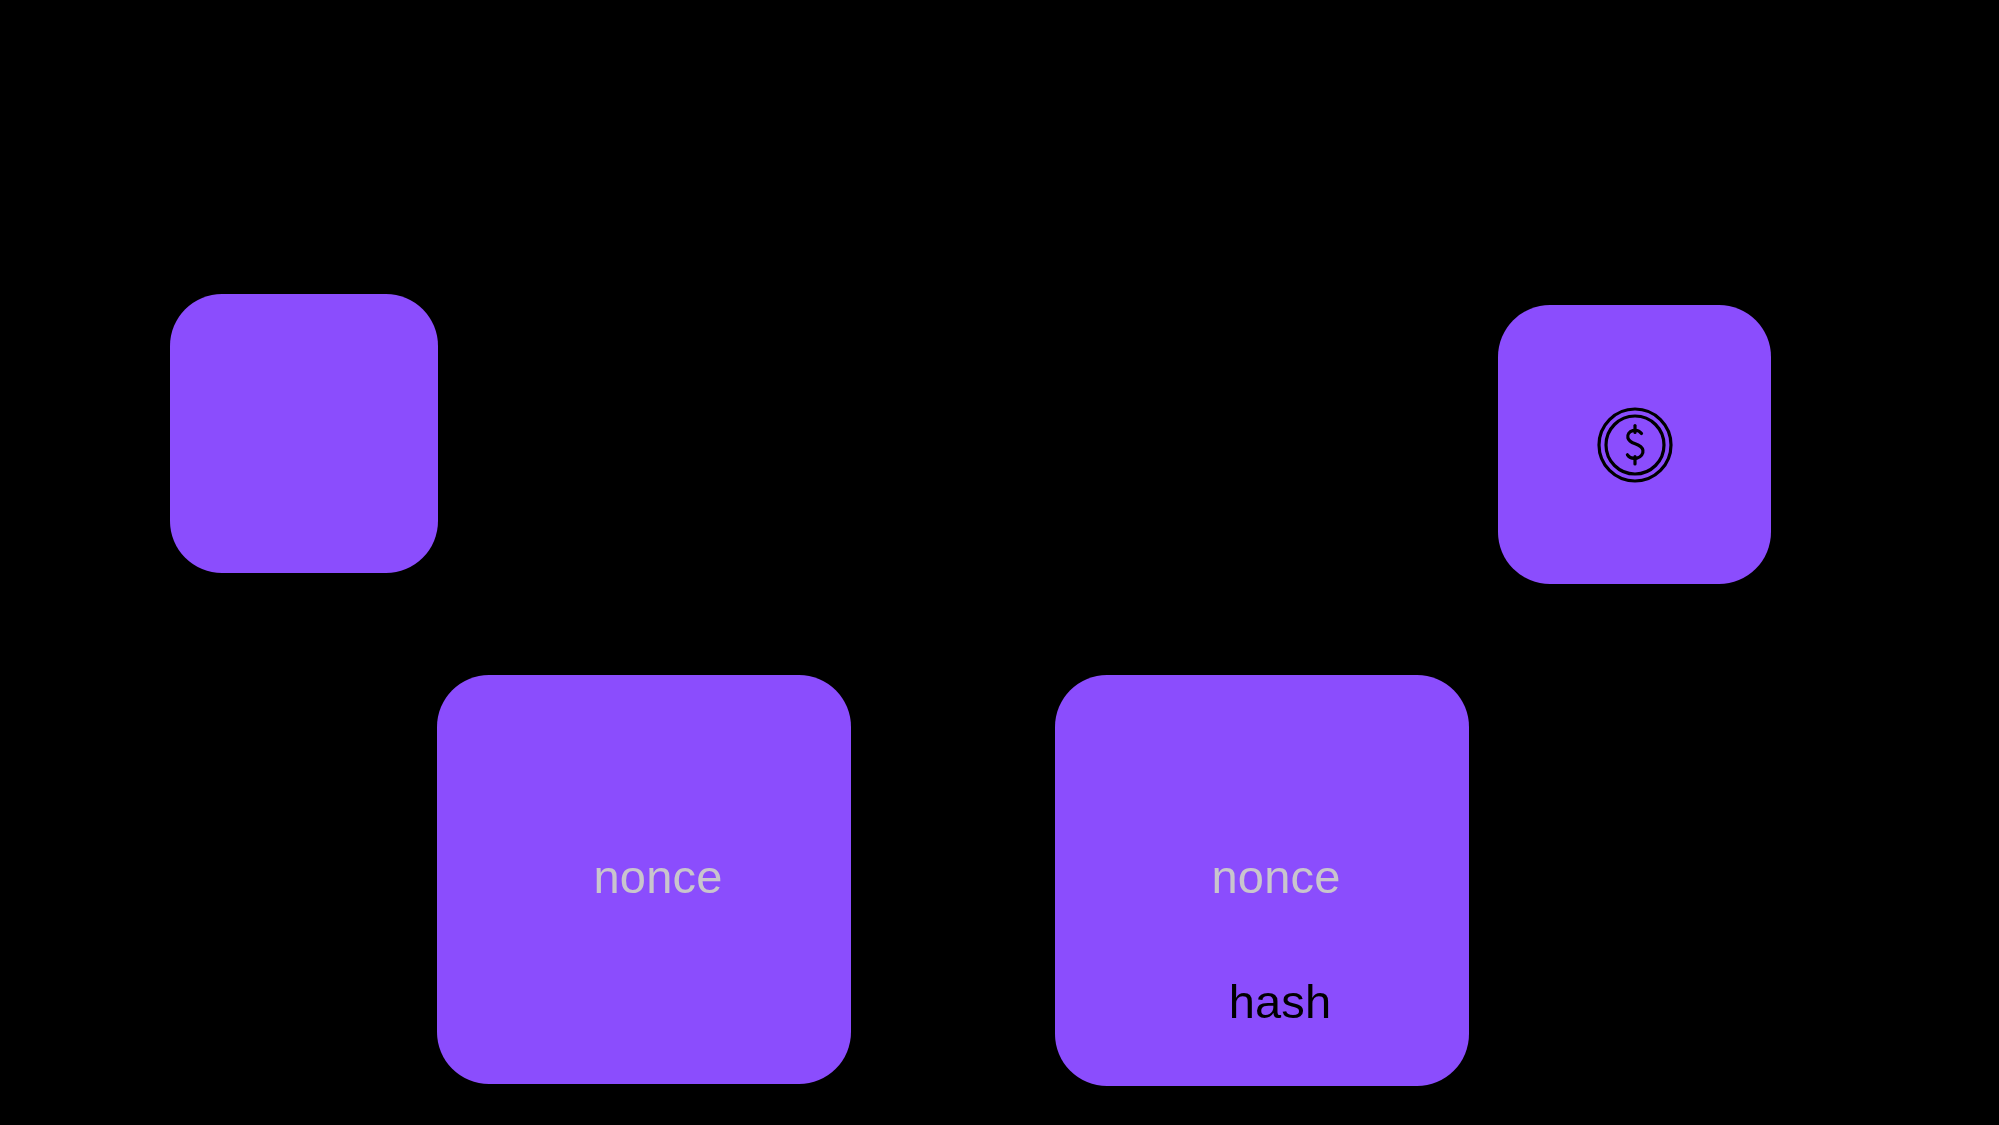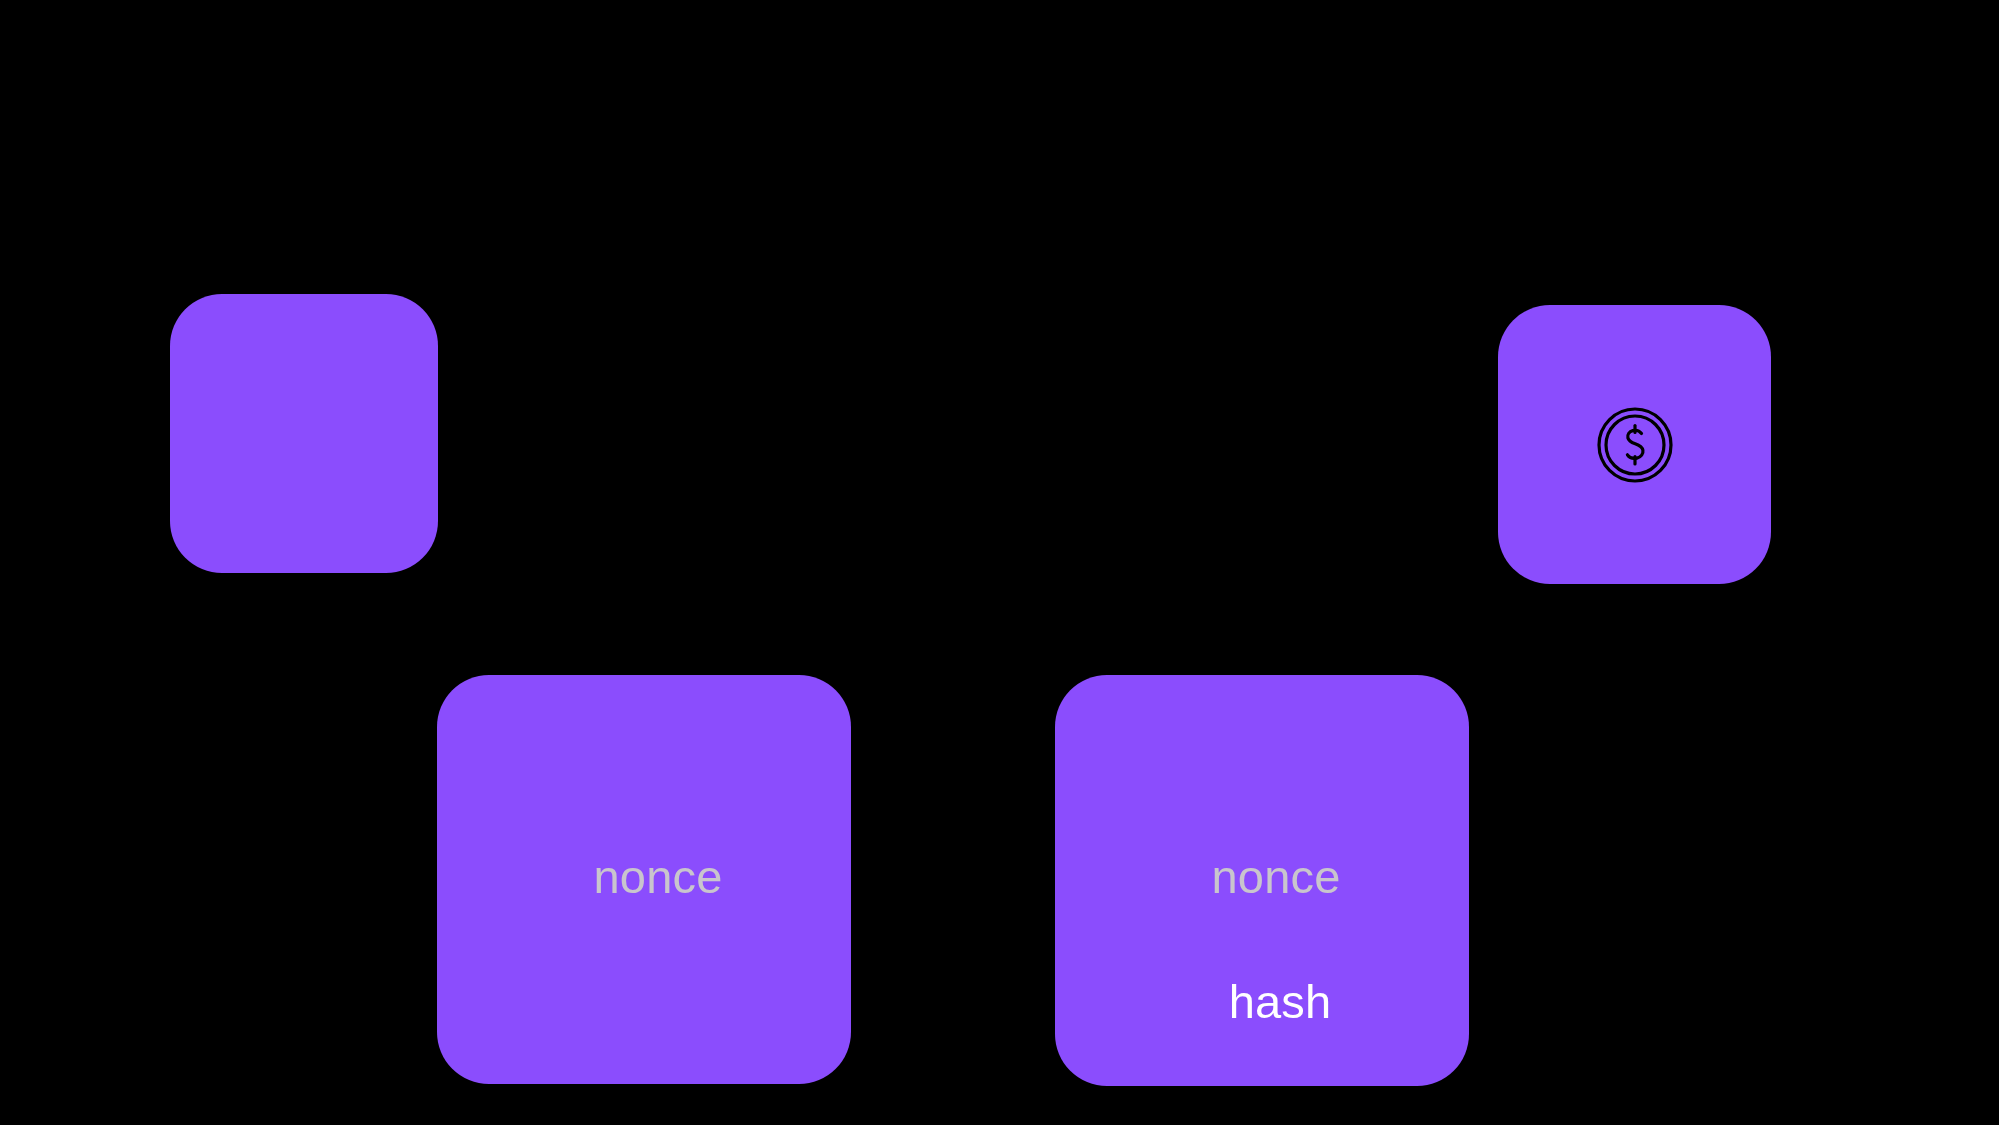"hash" span.field-label { color: #ffffff -> #000000 }
